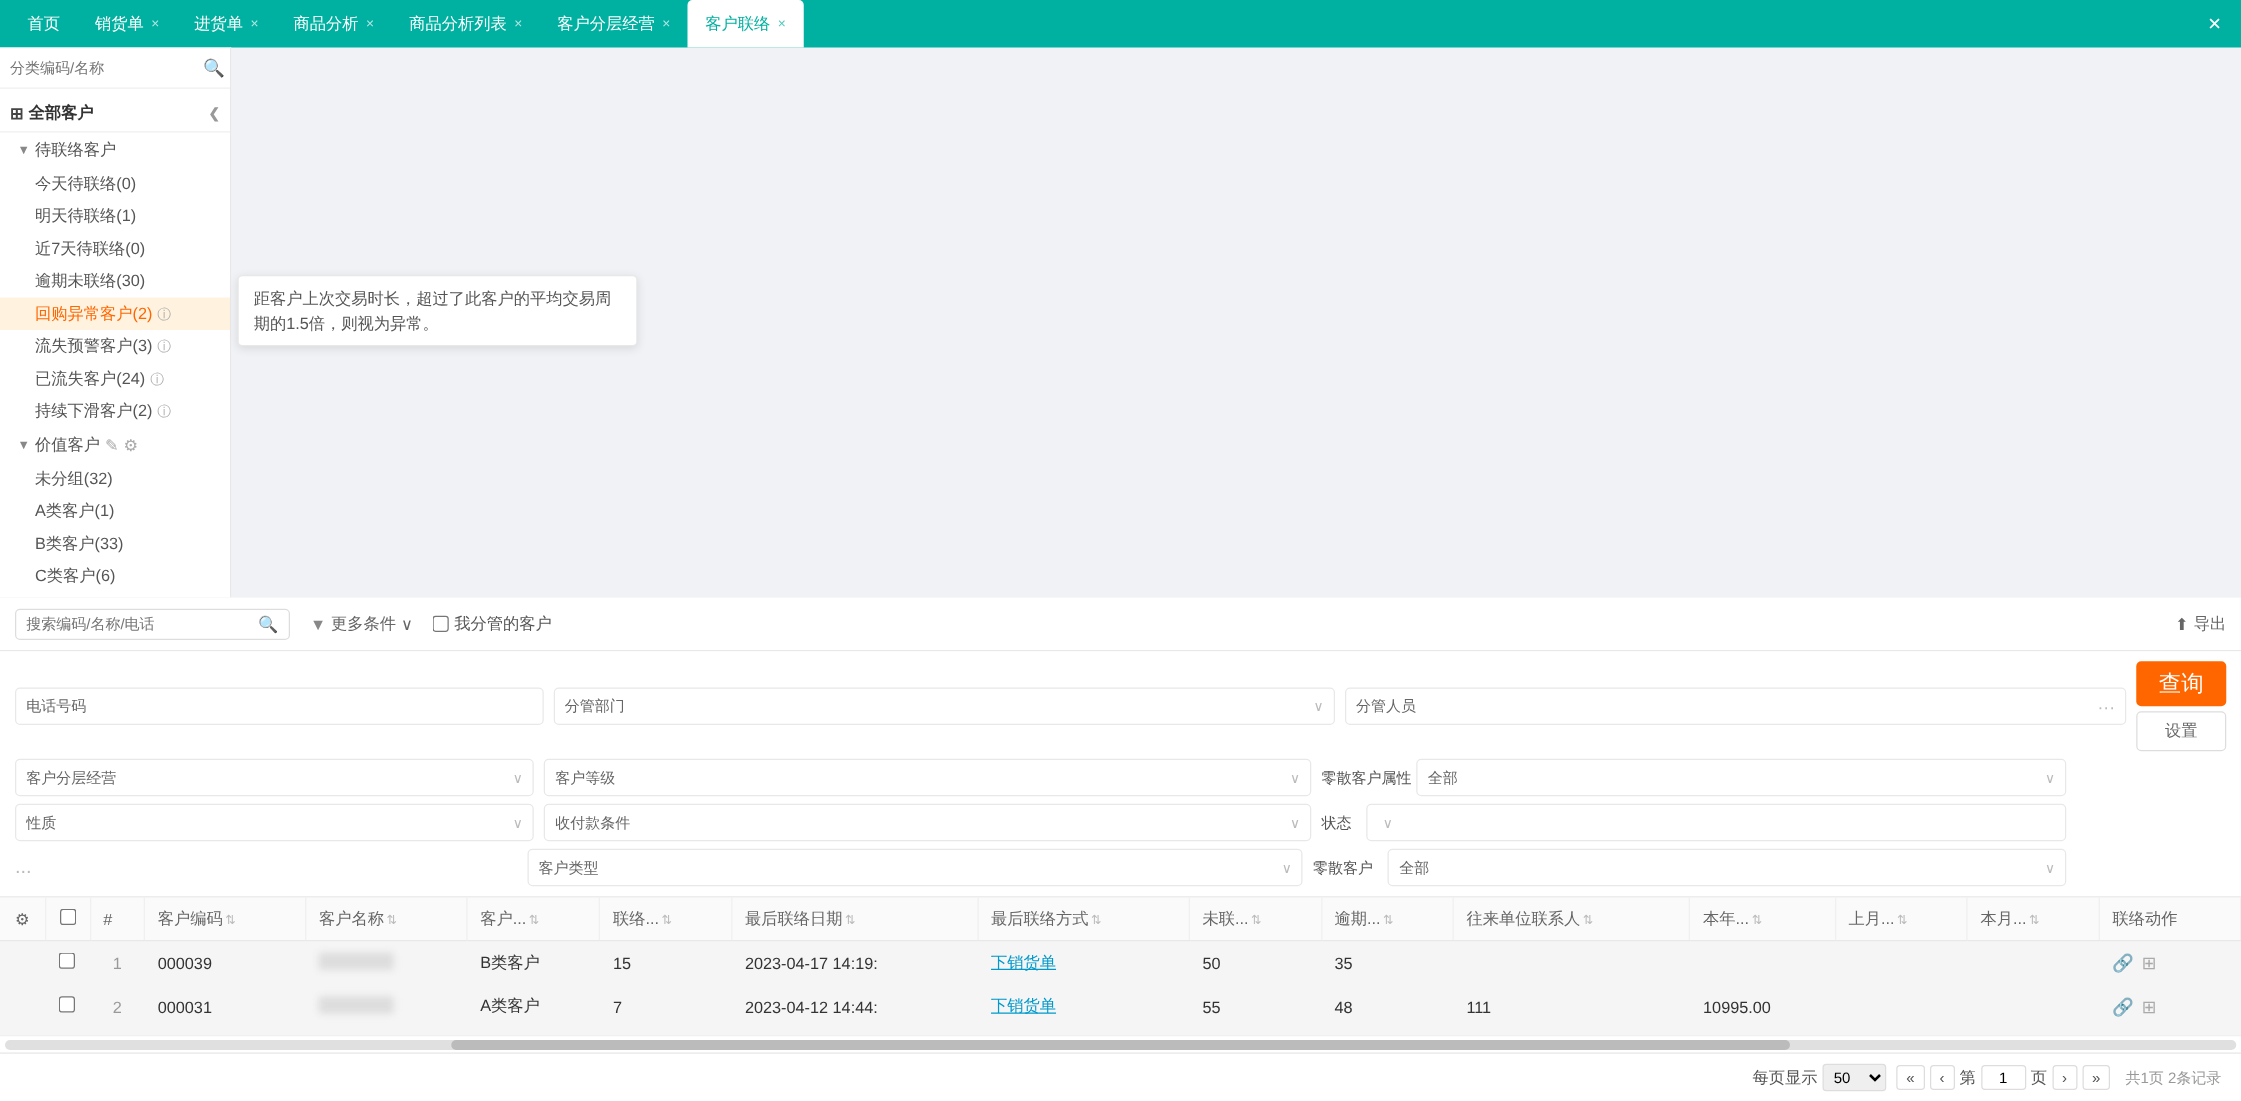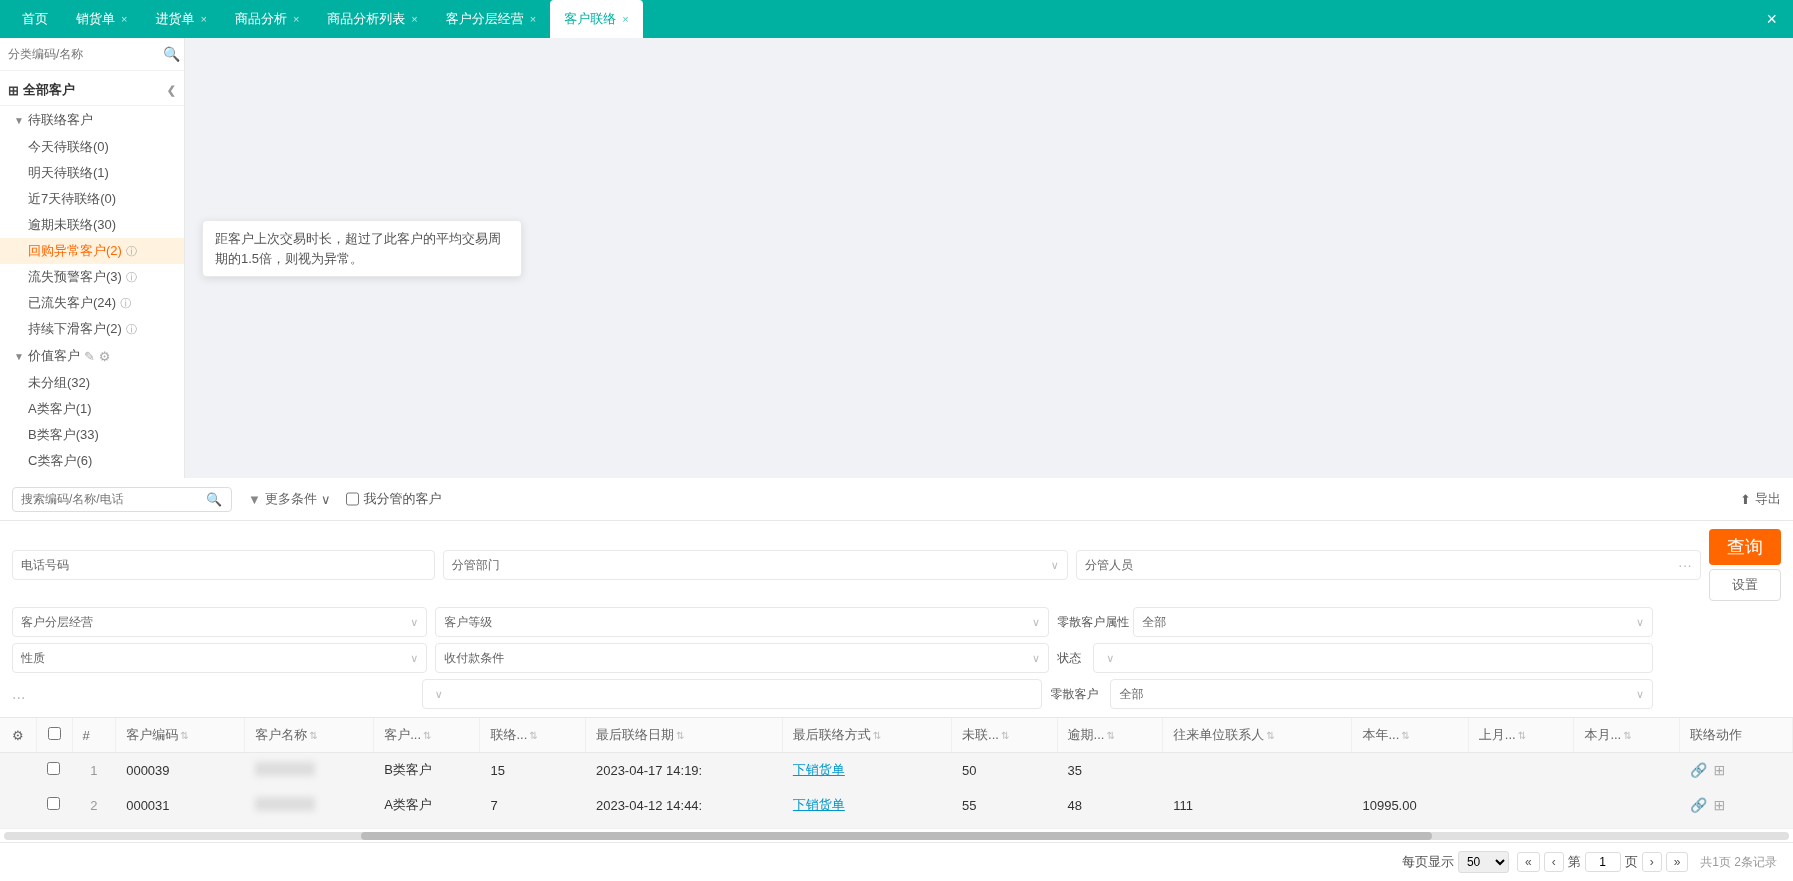"距客户上次交易时长，超过了此客户的平均交易周期的1.5倍，则视为异常。" .tooltip-box { left: 202px -> 190px }
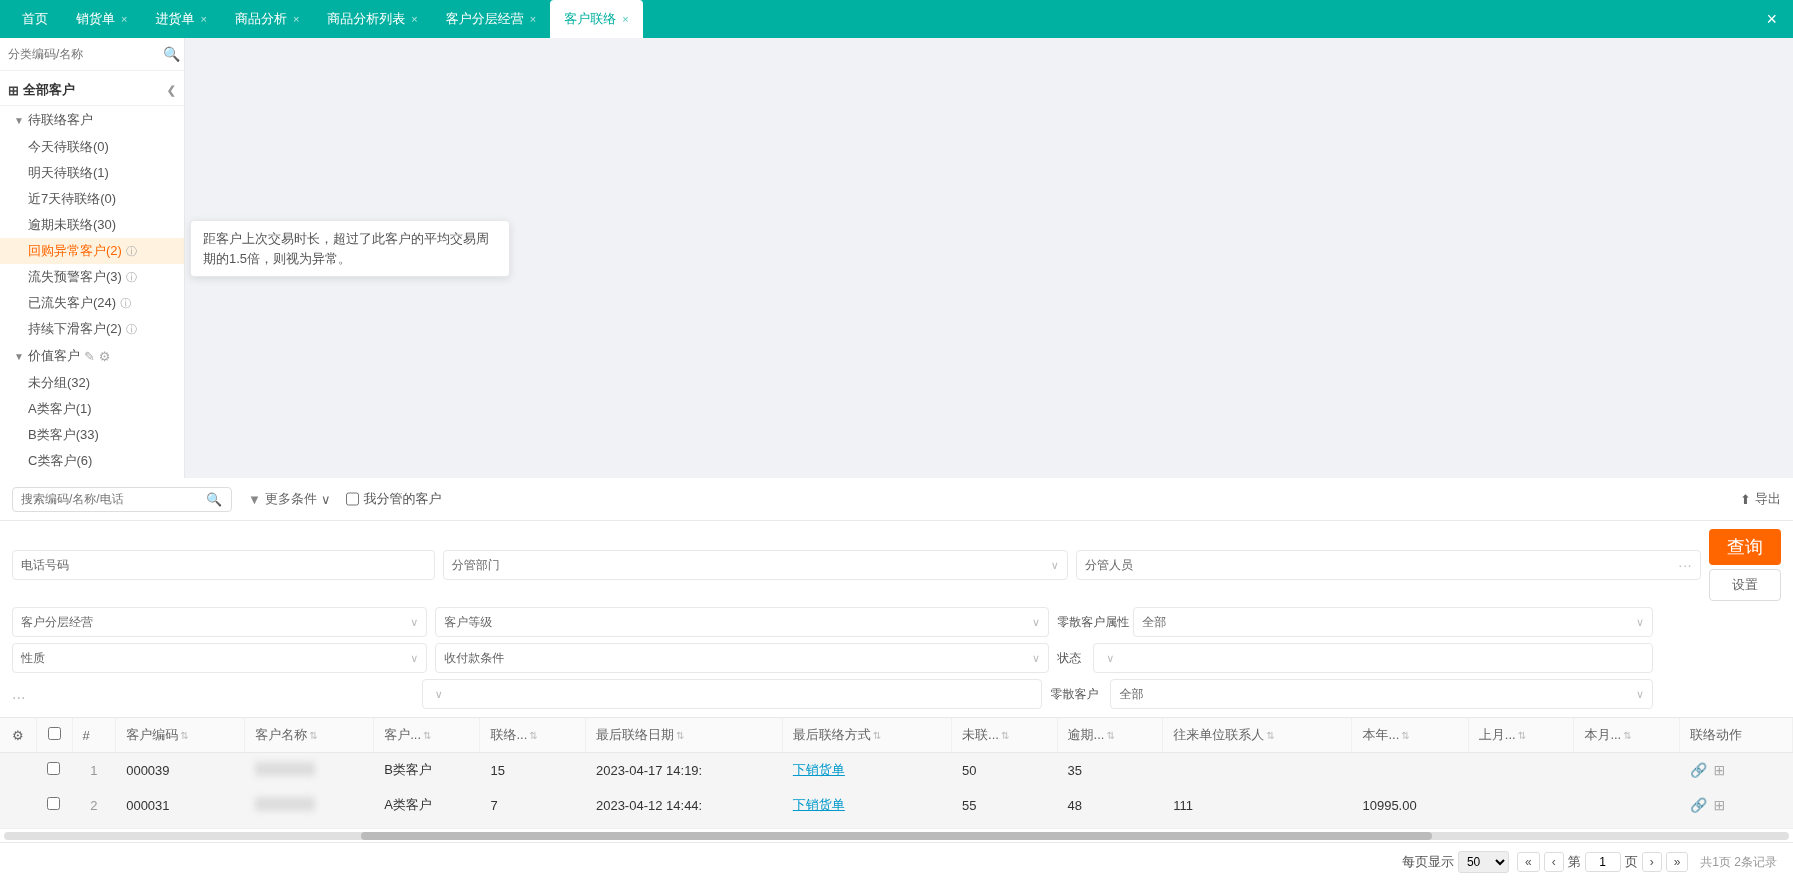"客户类型" span.label { html: none -> <span>客户类型</span> }
